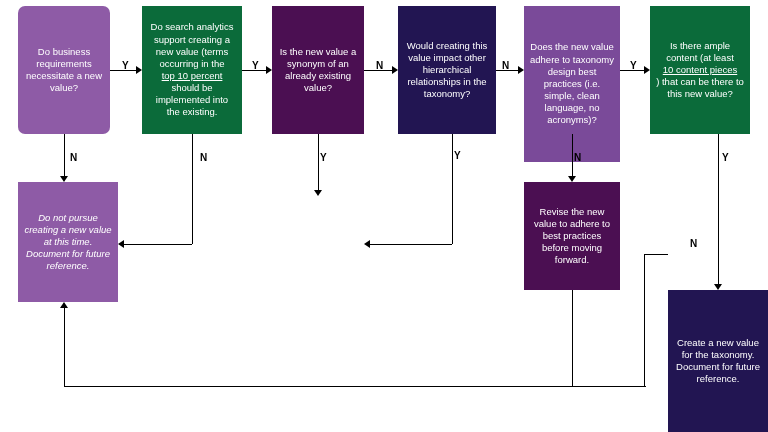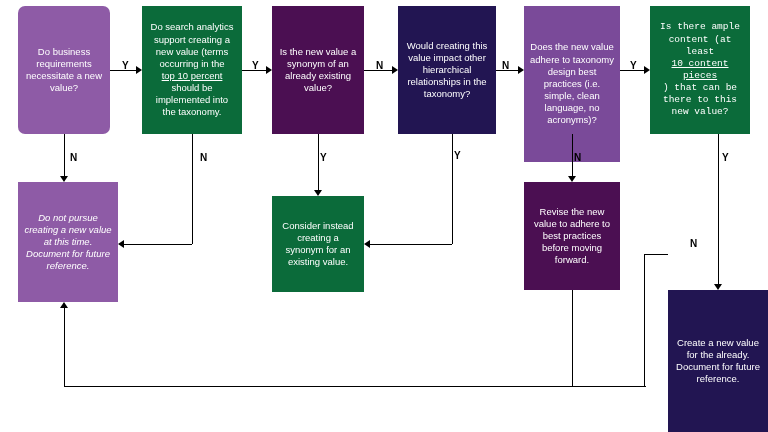"Is there ample content (at" div.node { font-family: Liberation Mono, monospace -> none }
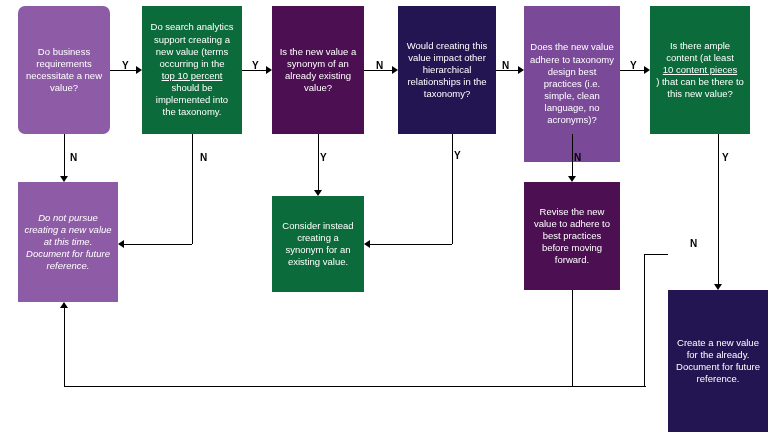"should be implemented into the" span { text: taxonomy -> existing }
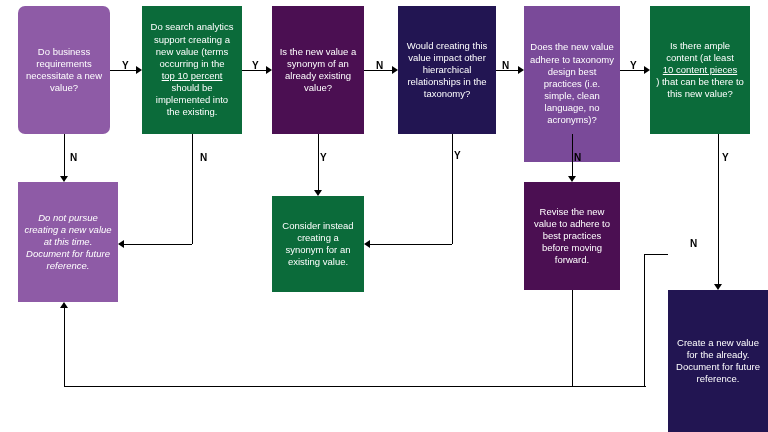"Consider instead creating a synonym" div.node { html: <div> <span>Consider instead creating a synonym for an existing value.</span> </div> -> none }
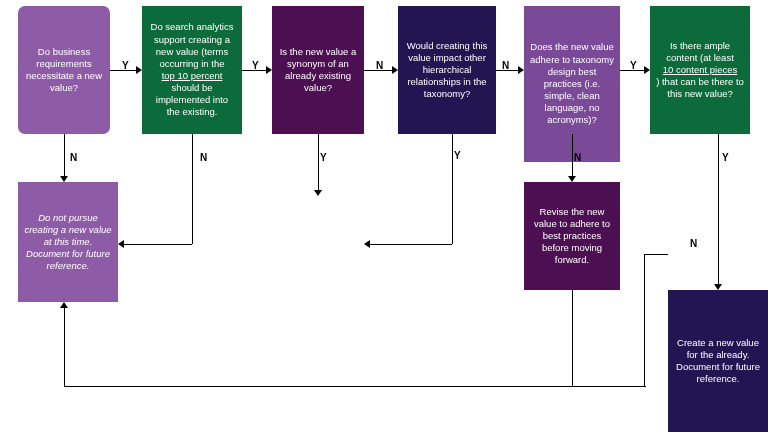"Create a new value for" span { text: already -> taxonomy }
